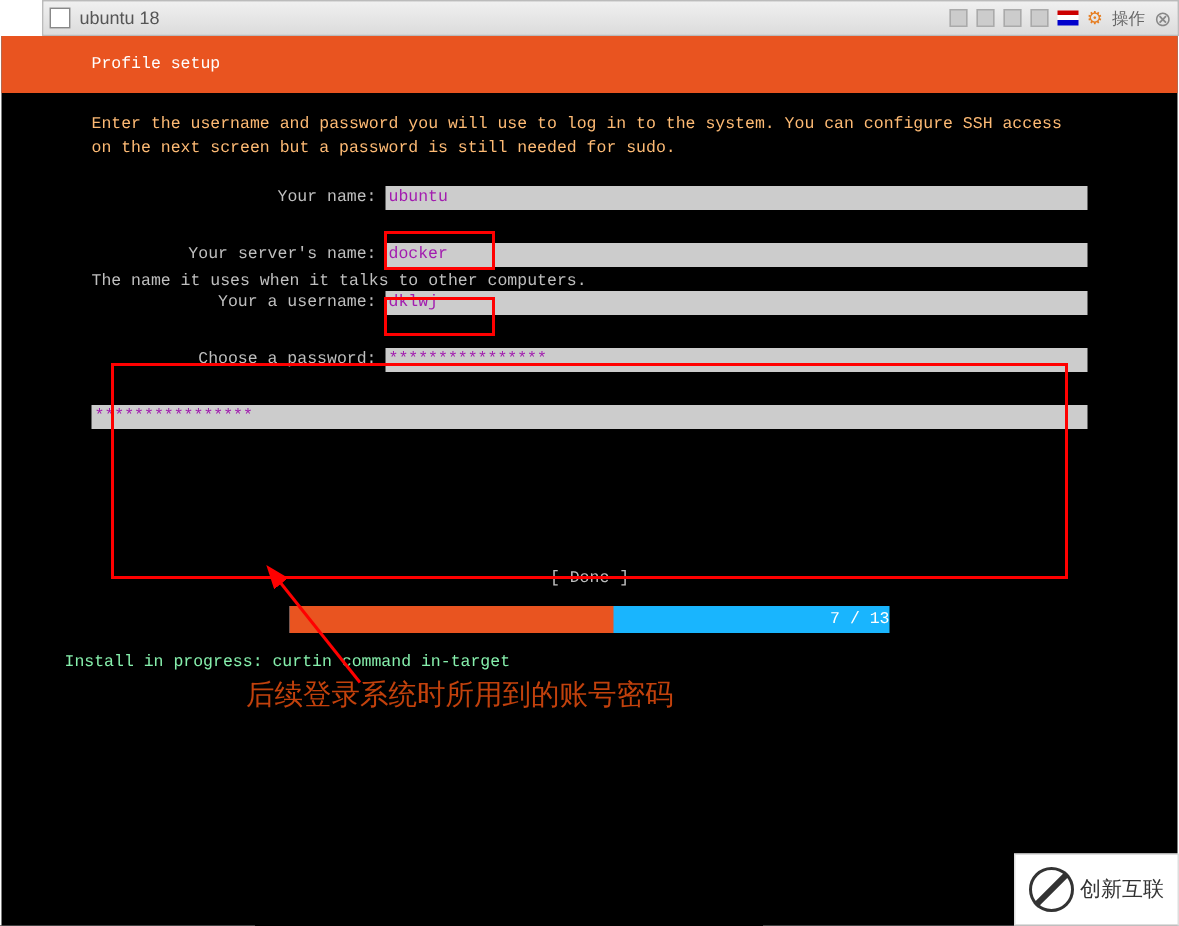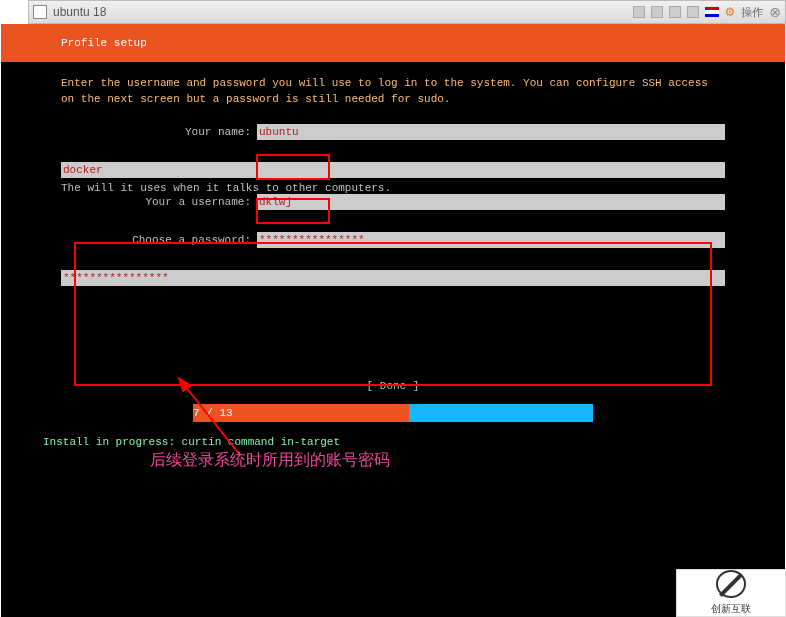"ubuntu" .form-row .field { color: #b91c1c -> #a21caf }
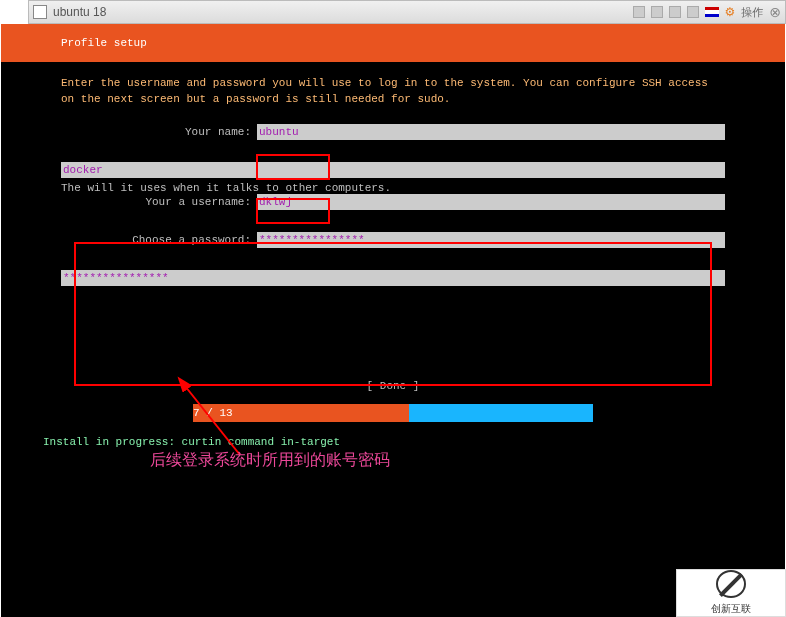"Your server's name:" div.lbl { html: none -> <div>Your server's name:</div> }
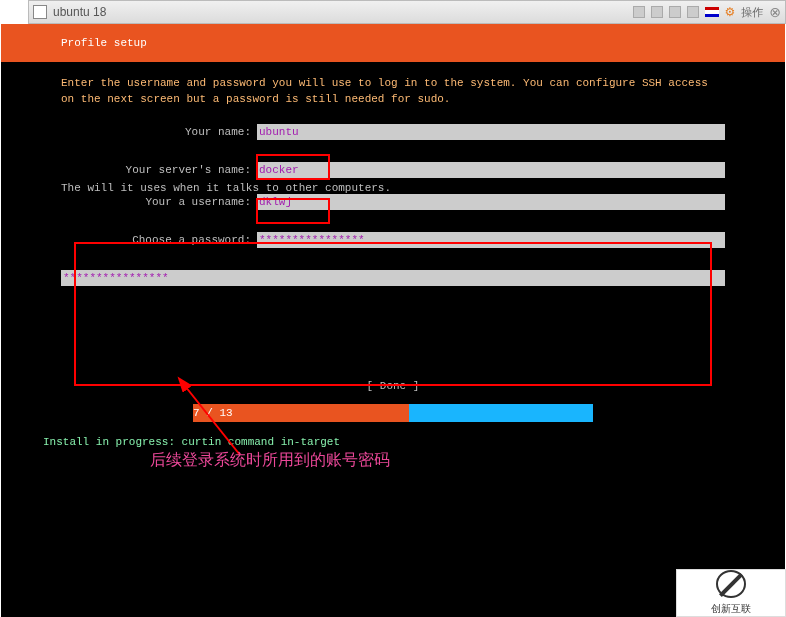"The will it uses when" div.hint { text: will -> name }
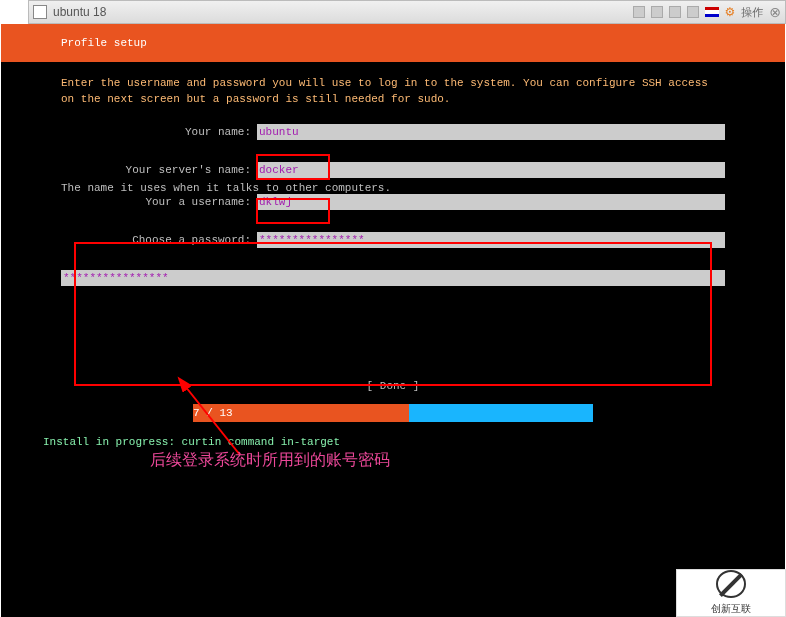"7 / 13" .progress-bar { text-align: left -> right }
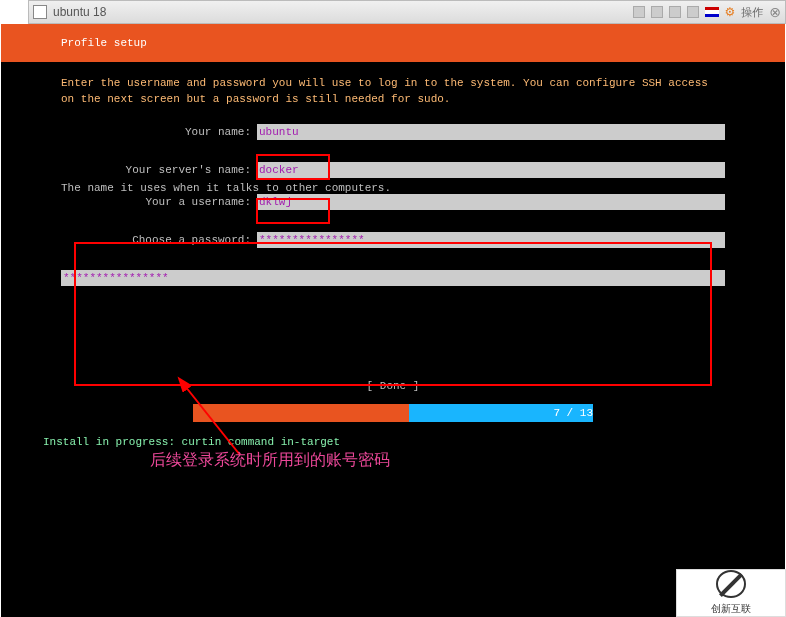"后续登录系统时所用到的账号密码" .annot-text { color: #ec4899 -> #c2410c; font-size: 16px -> 19px; left: 150px -> 164px }
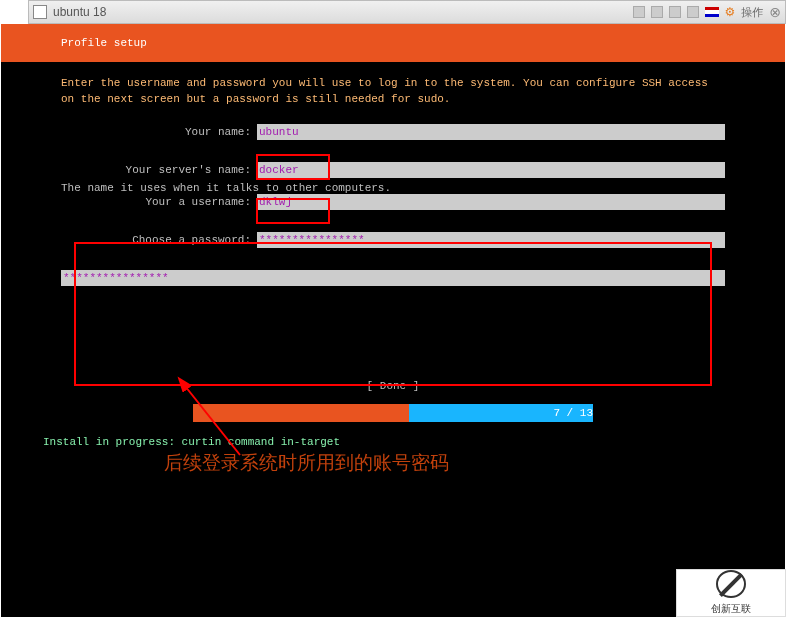"创新互联" .watermark { flex-direction: column -> none; font-size: 10px -> 14px }
